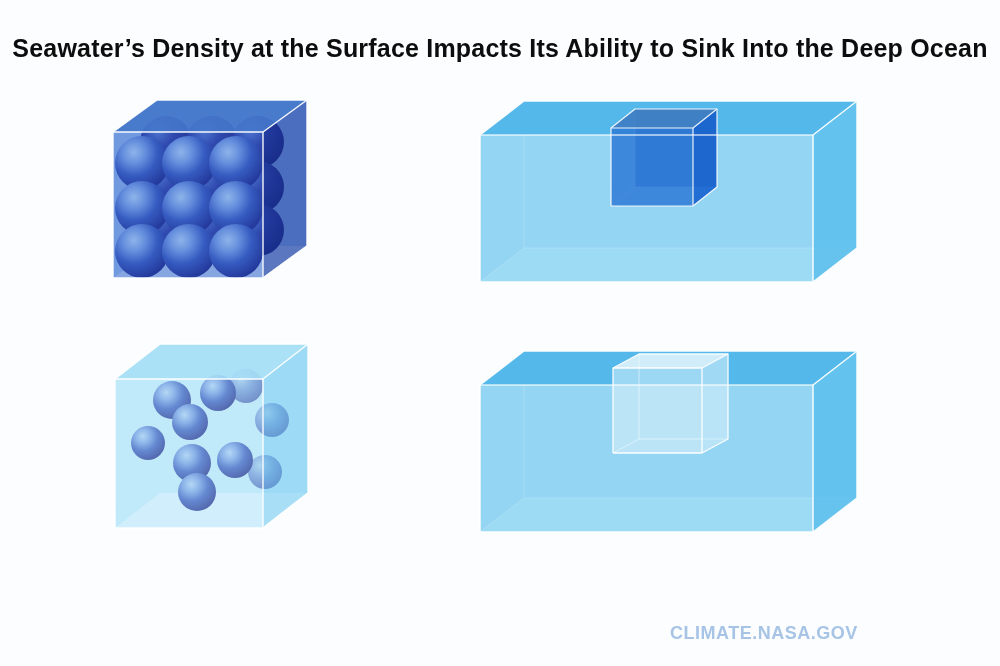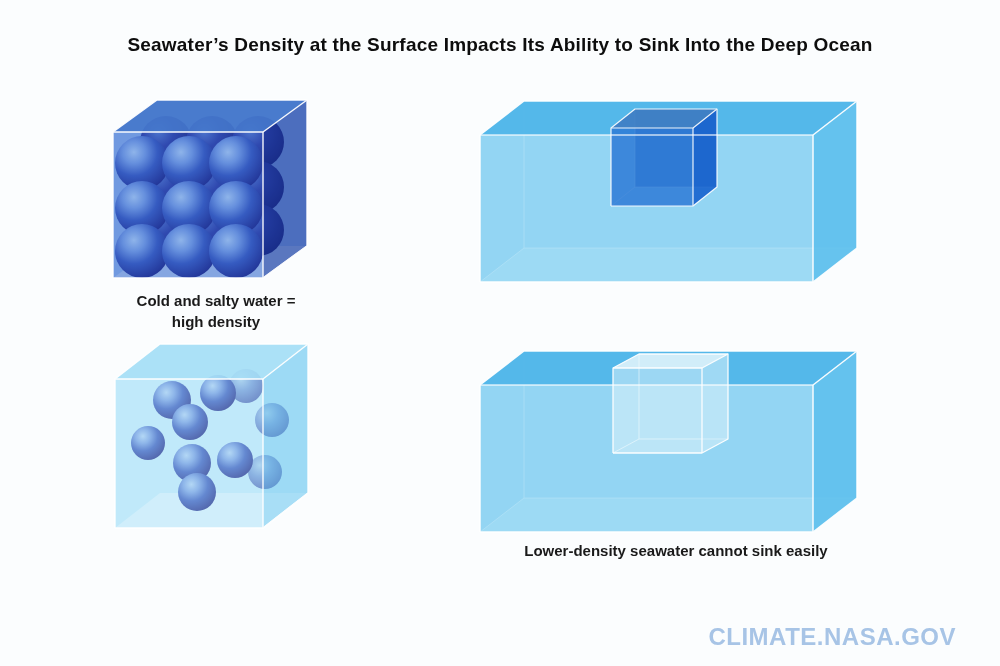"Seawater’s Density at the Surface" .page-title { font-size: 19px -> 25px }
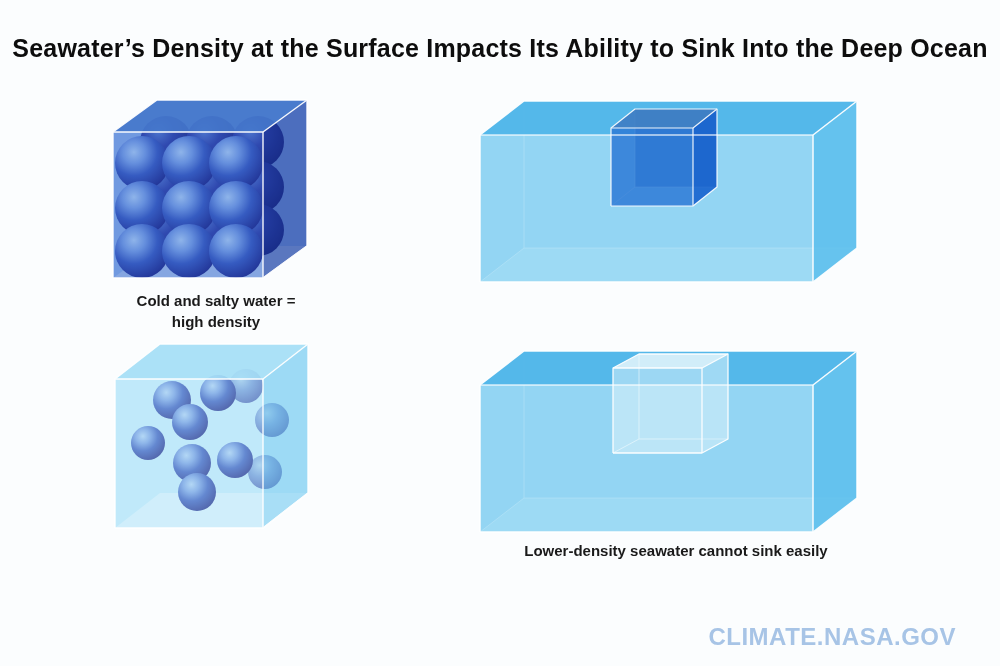"Cold and salty water =" div.caption { html: <div>Cold and salty water = high density</div> -> none }
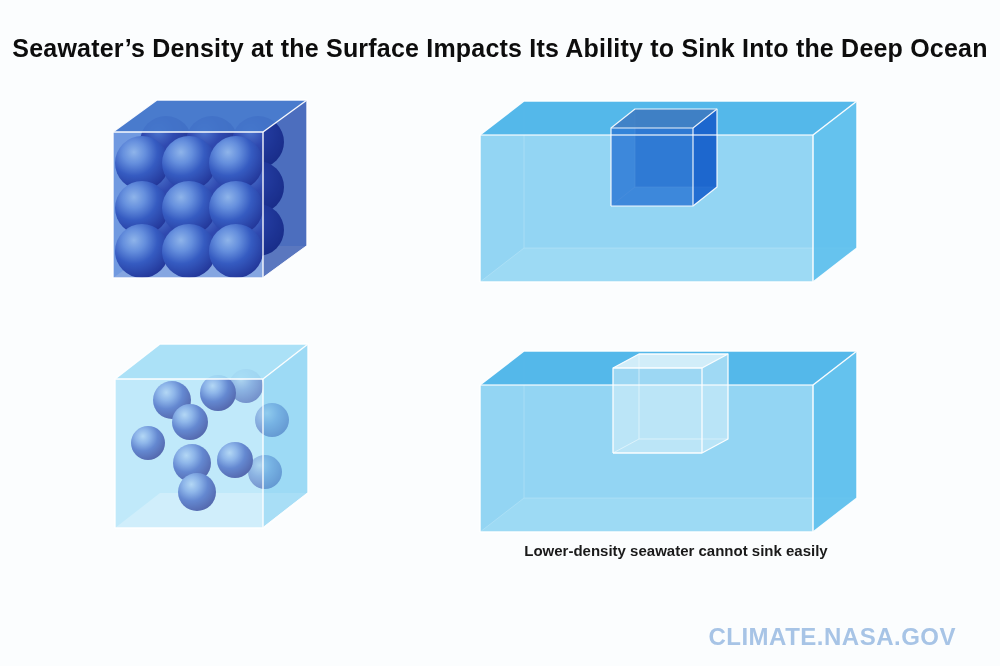"Lower-density seawater cannot sink" div.caption { html: <div>Lower-density seawater cannot sink easily</div> -> none }
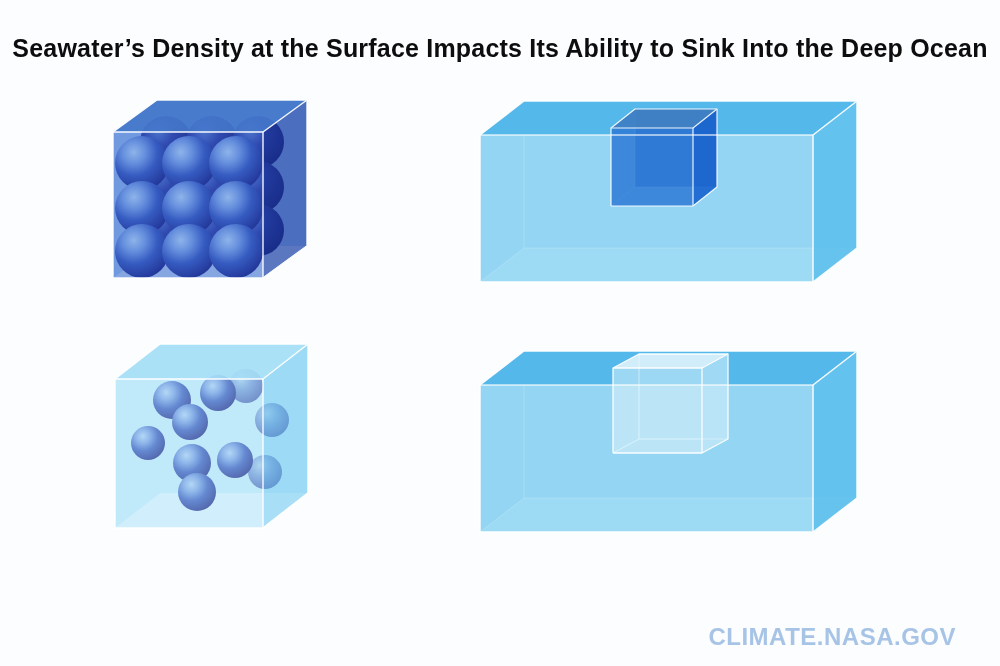"CLIMATE.NASA.GOV" .watermark { font-size: 24px -> 18px; left: 700px -> 670px; text-align: right -> none }
